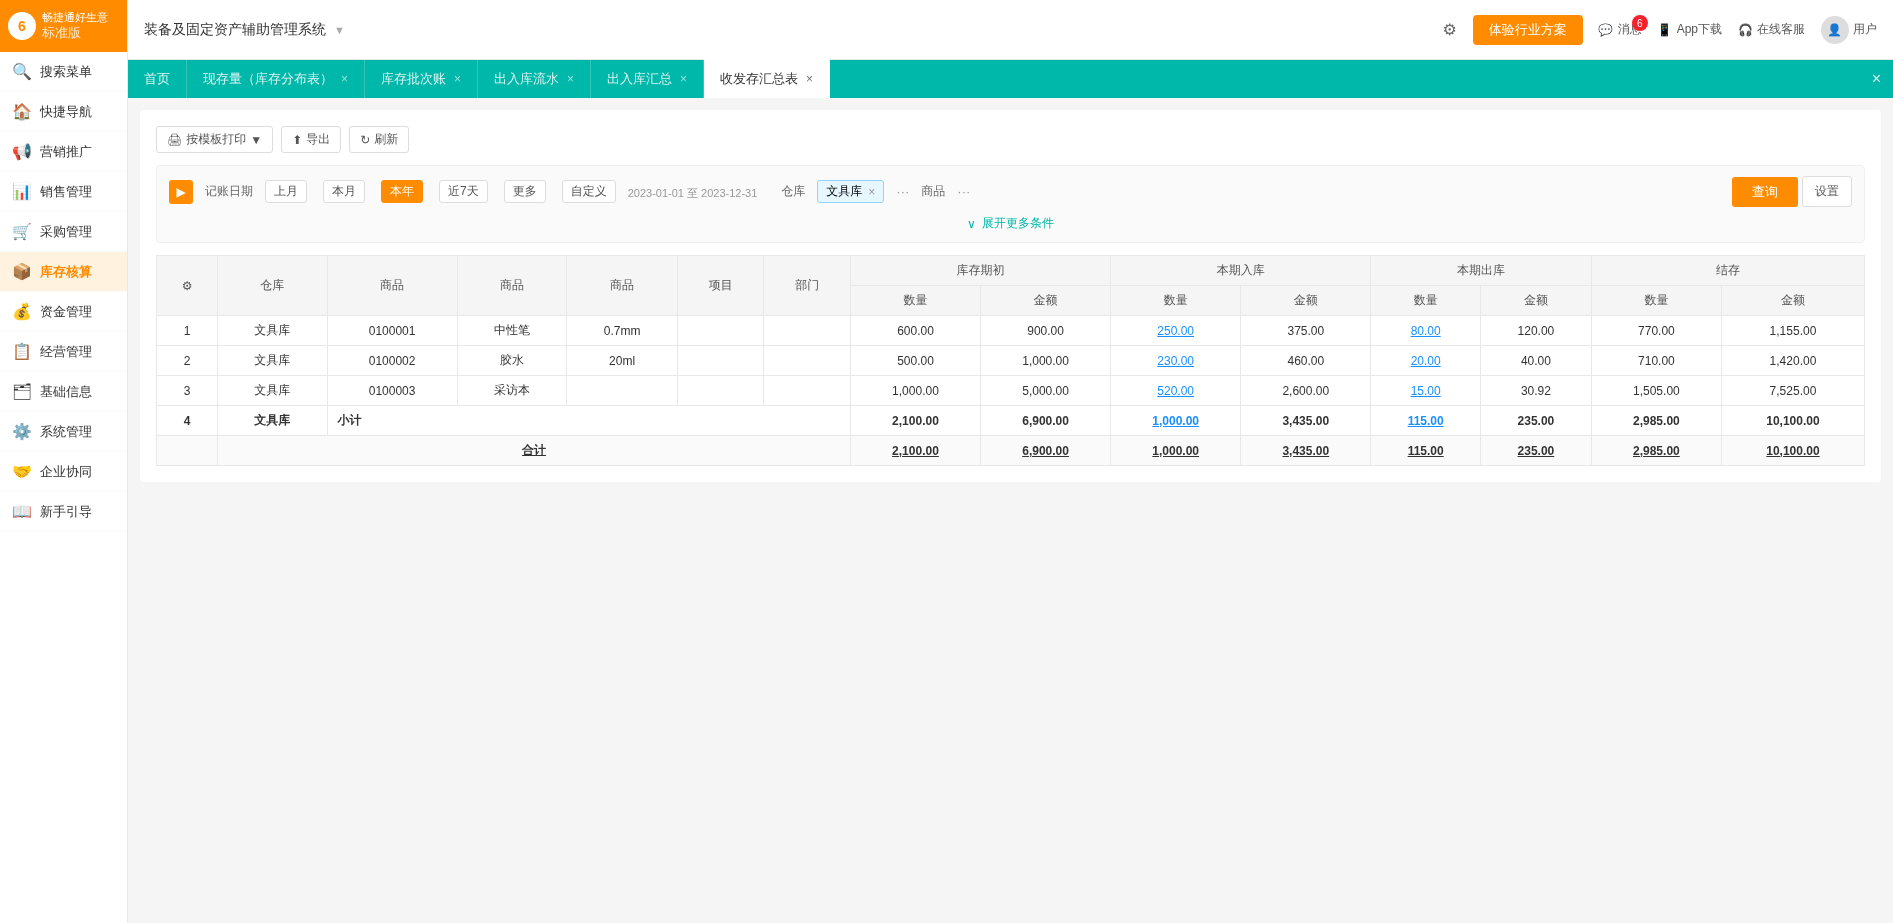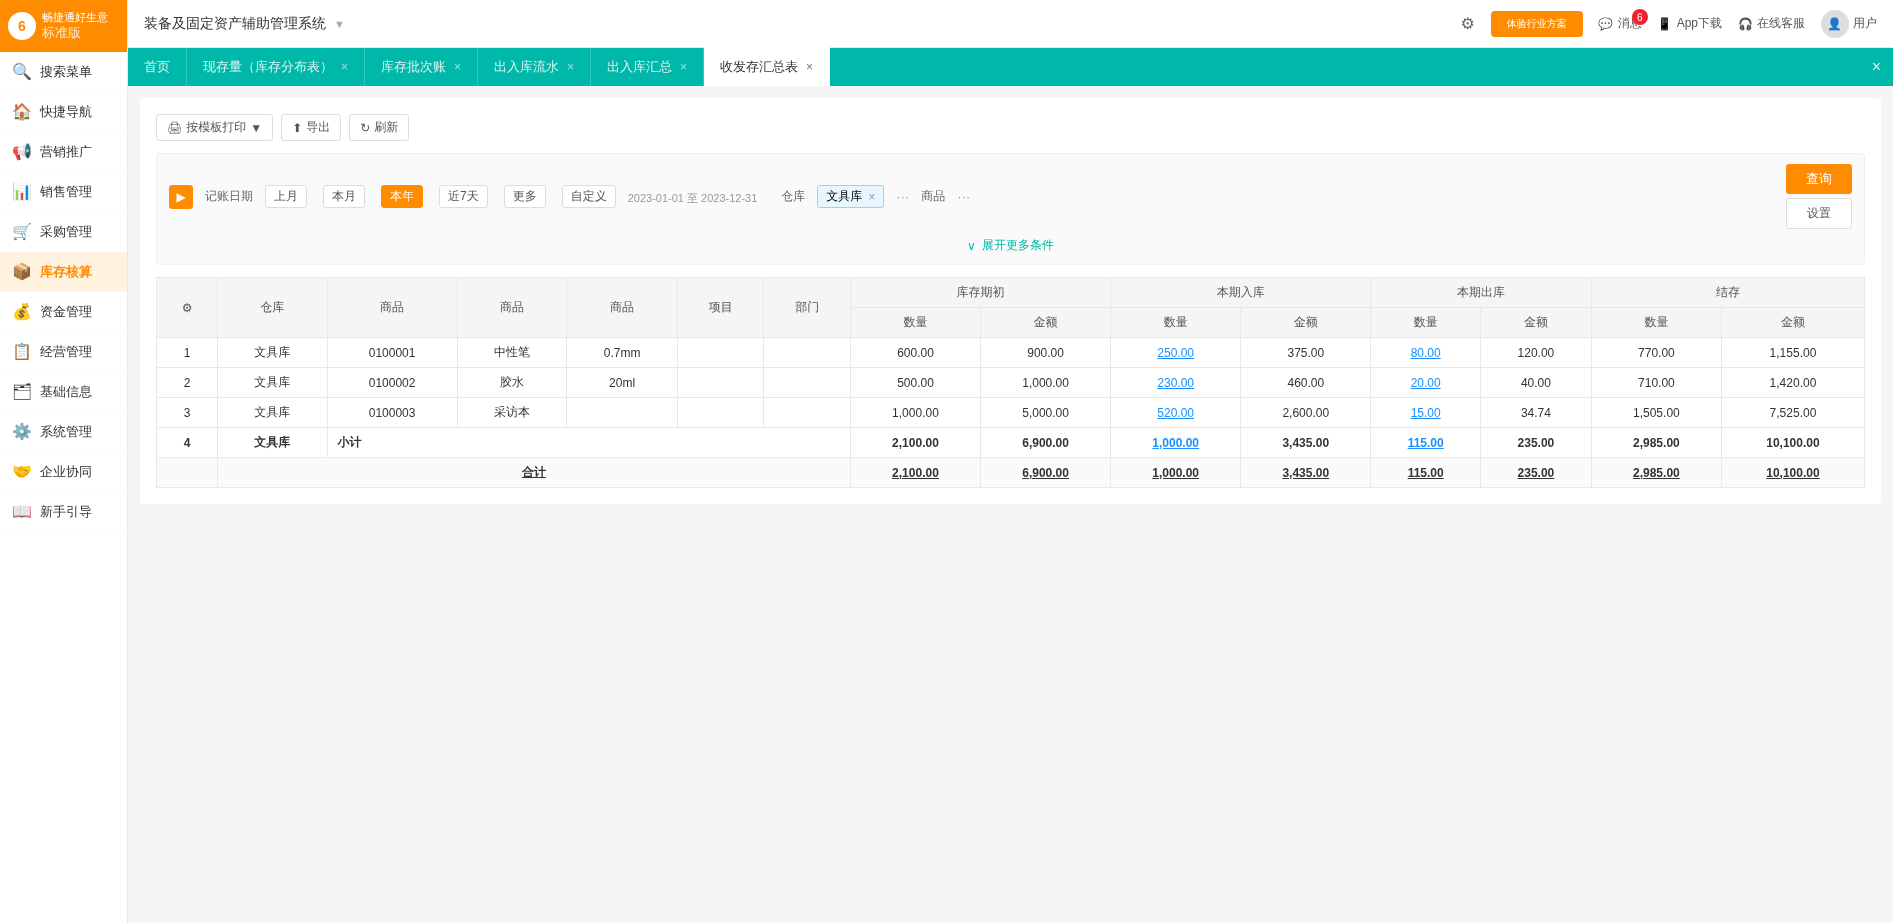"装备及固定资产辅助管理系统" .top-header { height: 48px -> 60px }
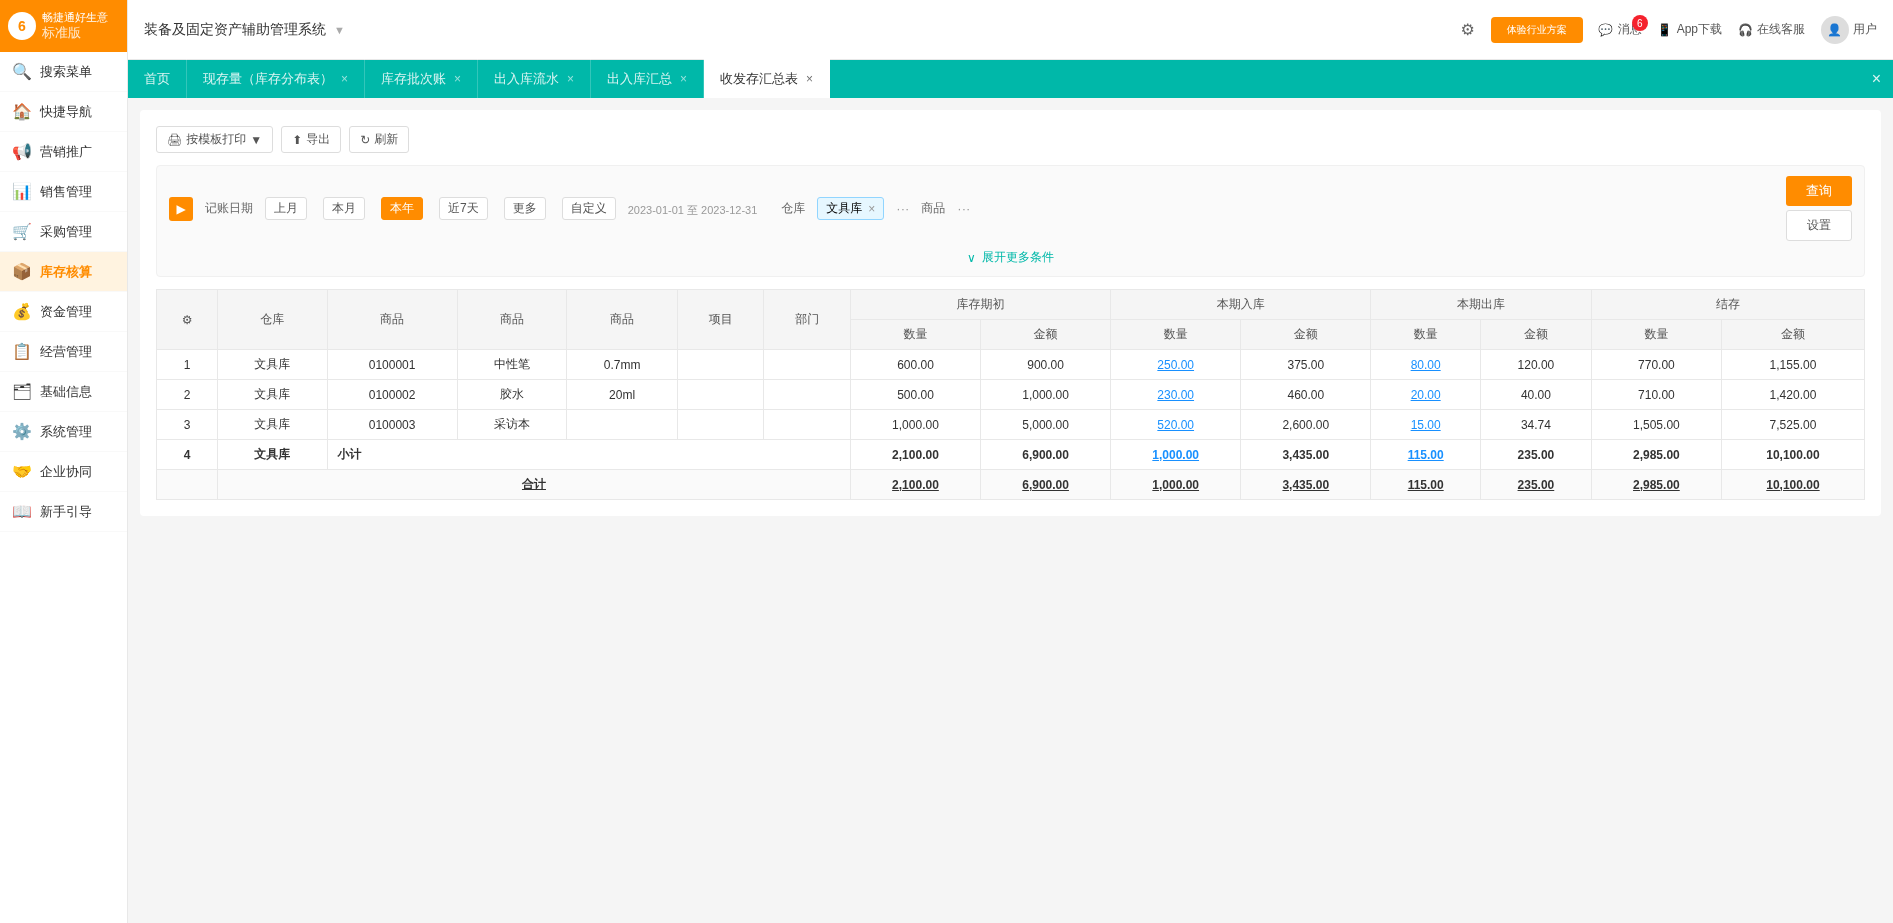"体验行业方案" .try-btn { font-size: 10px -> 13px }
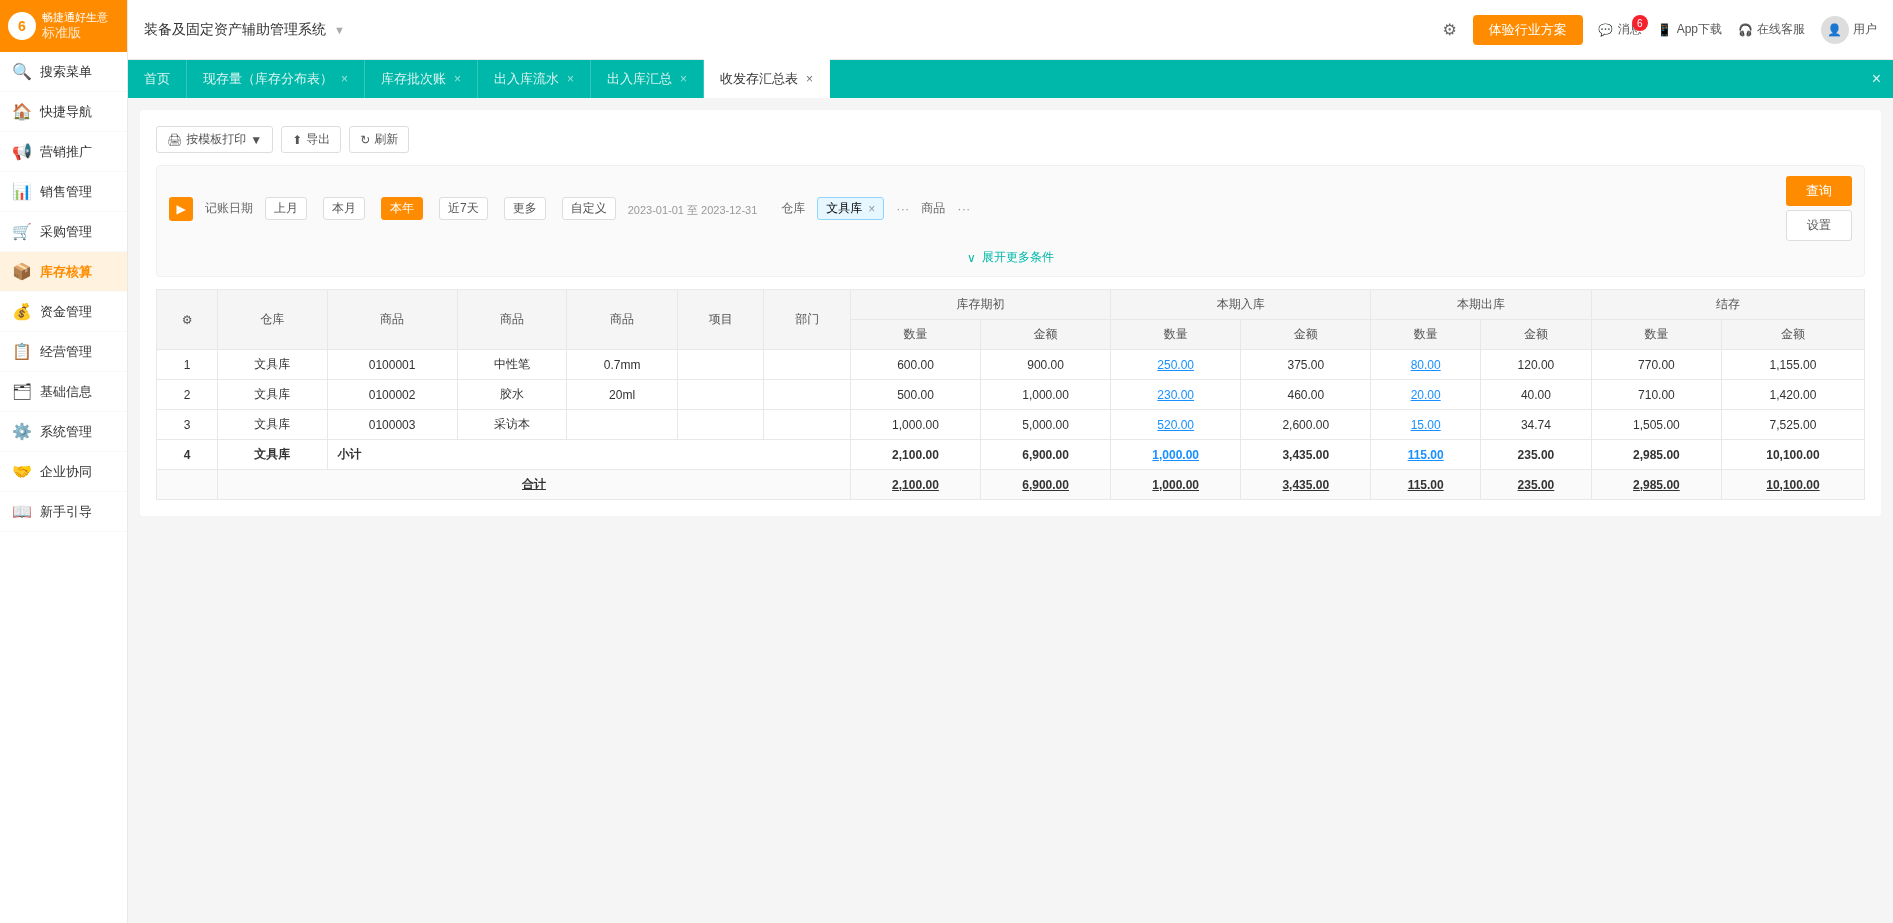"查询" .query-area { align-items: none -> flex-end; flex-direction: column -> row }
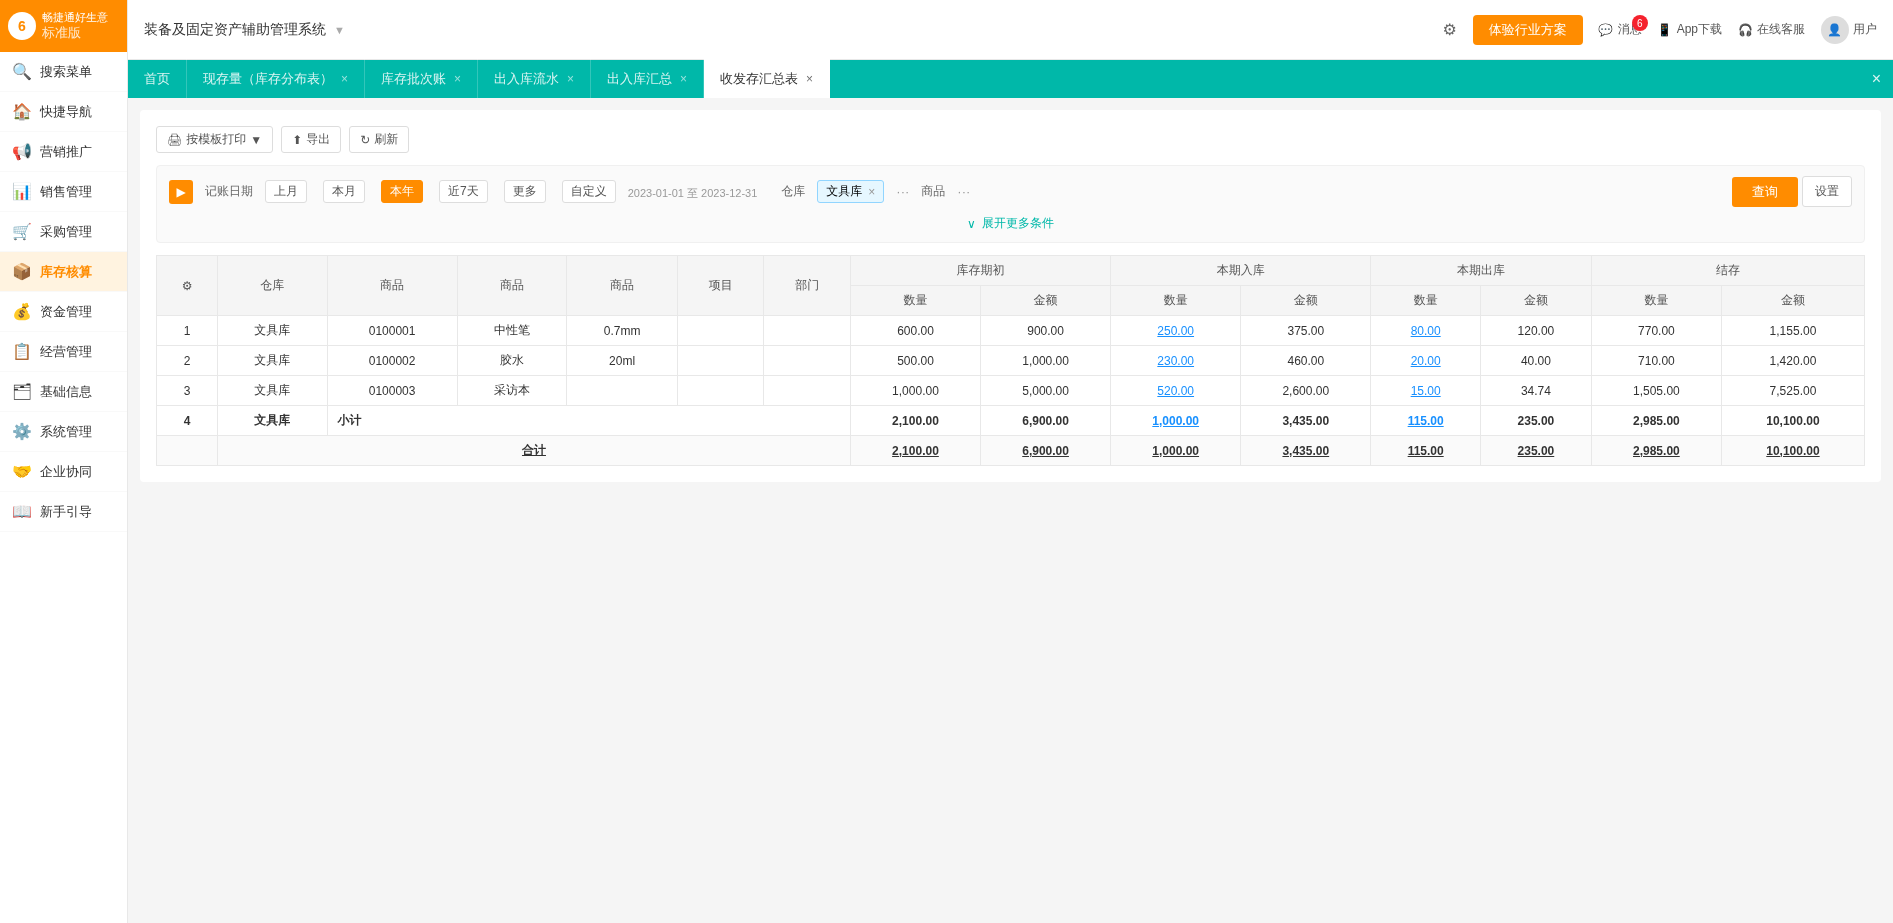"34.74" td { text: 34.74 -> 30.92 }
